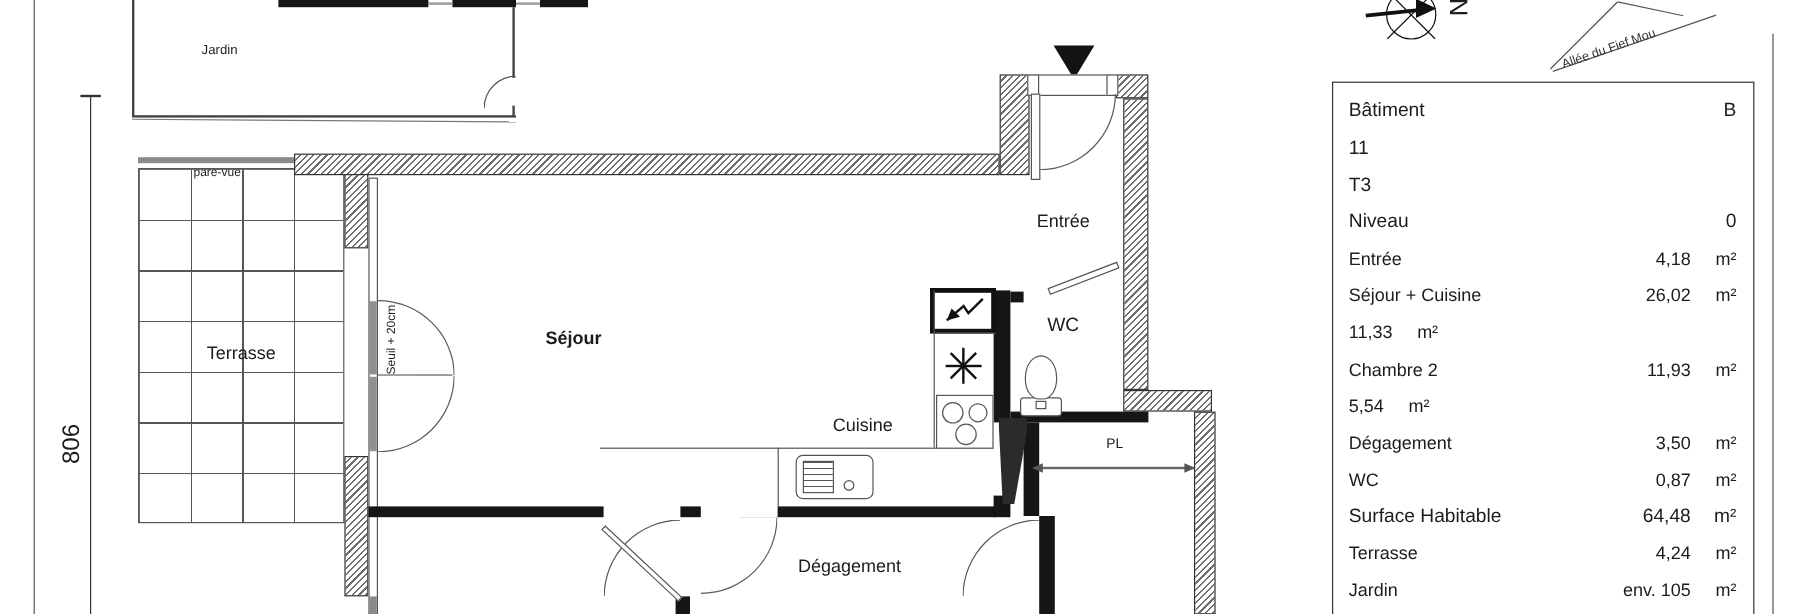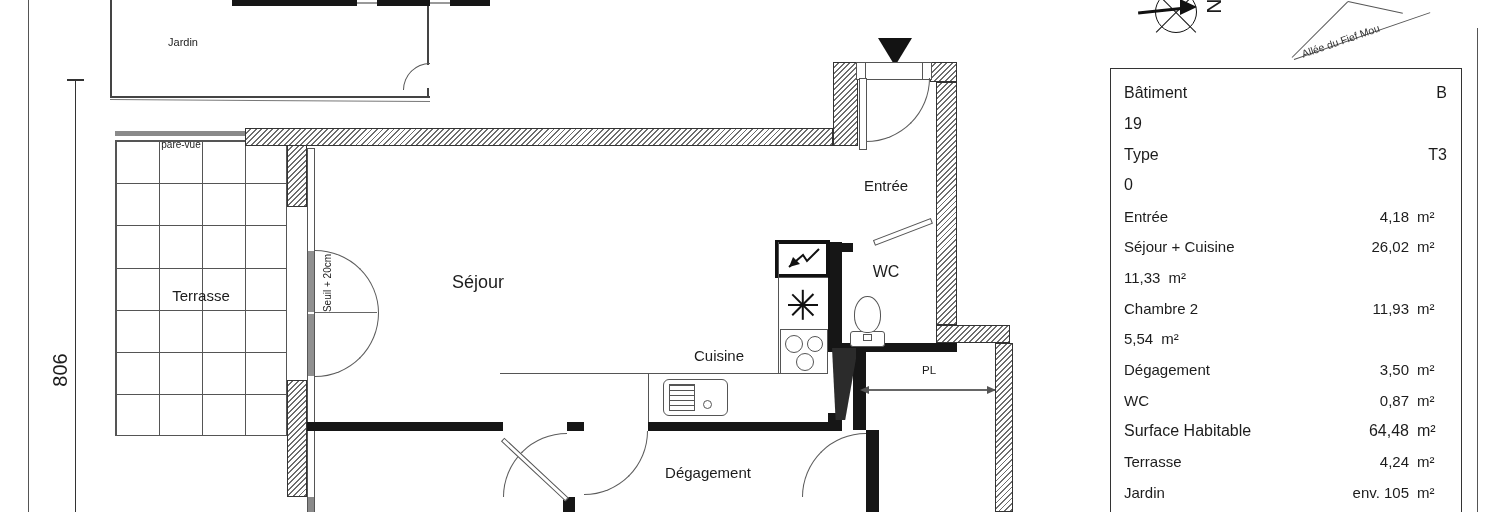"19" span.tval { text: 19 -> 11 }
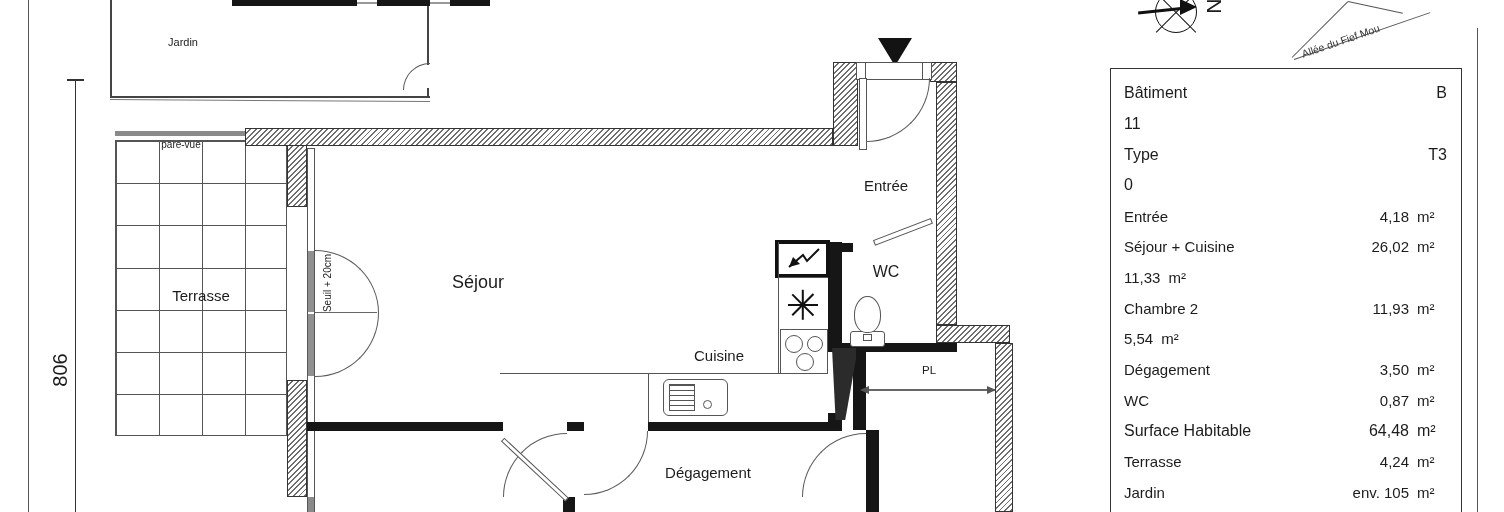"Type" span.tlab { html: <span>Type</span> -> none }
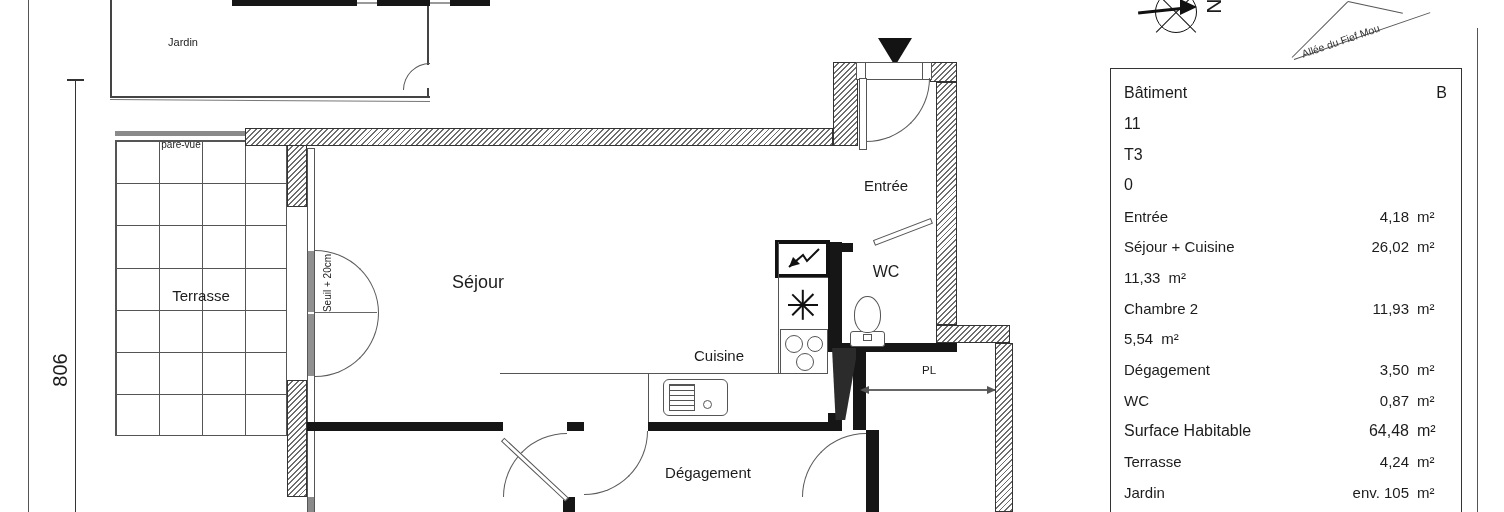"Niveau" span.tlab { html: none -> <span>Niveau</span> }
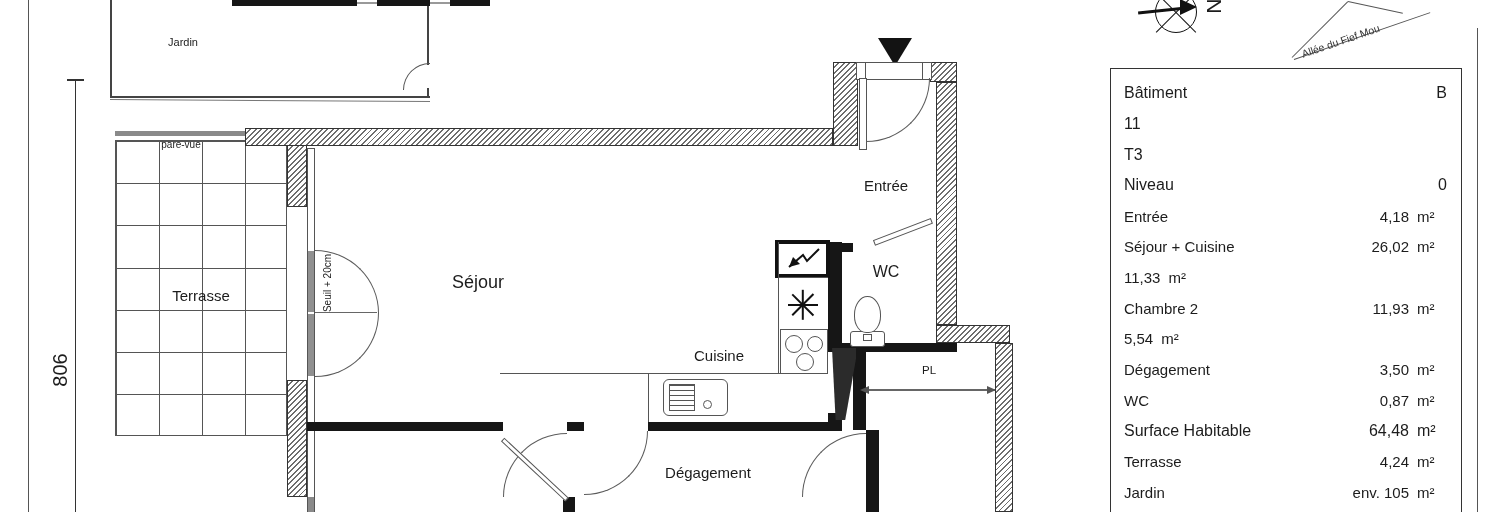"m²" .trow .tunit { text-align: none -> right }
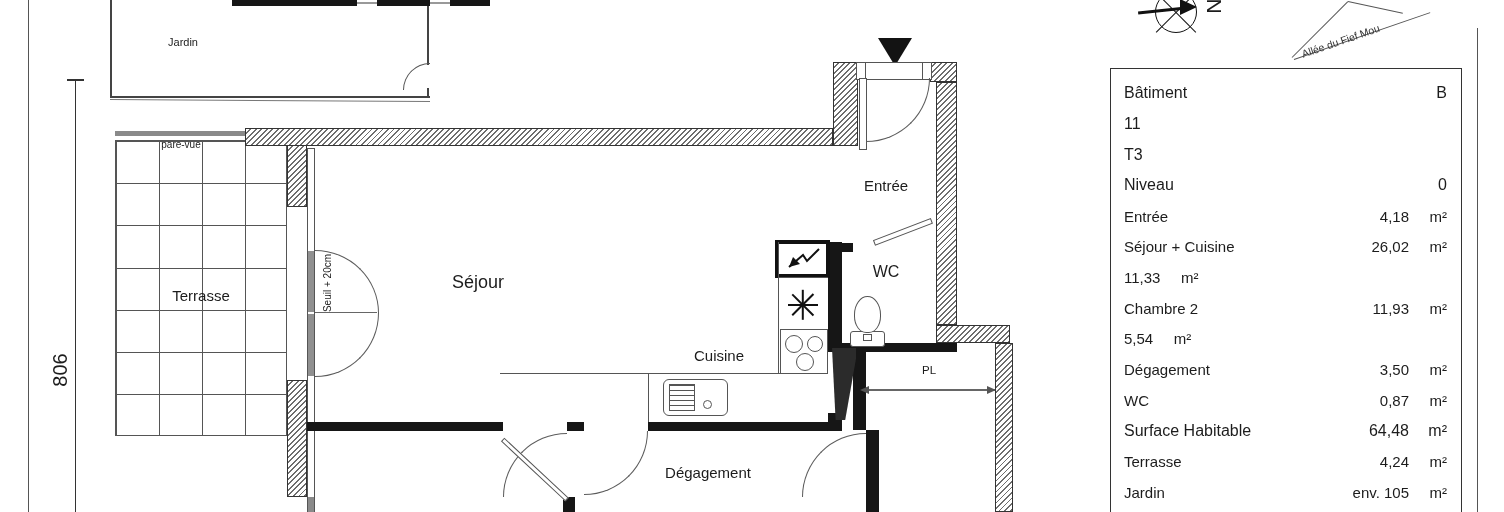"Séjour" div.lbl { font-size: 18px -> 15px; font-weight: none -> bold }
